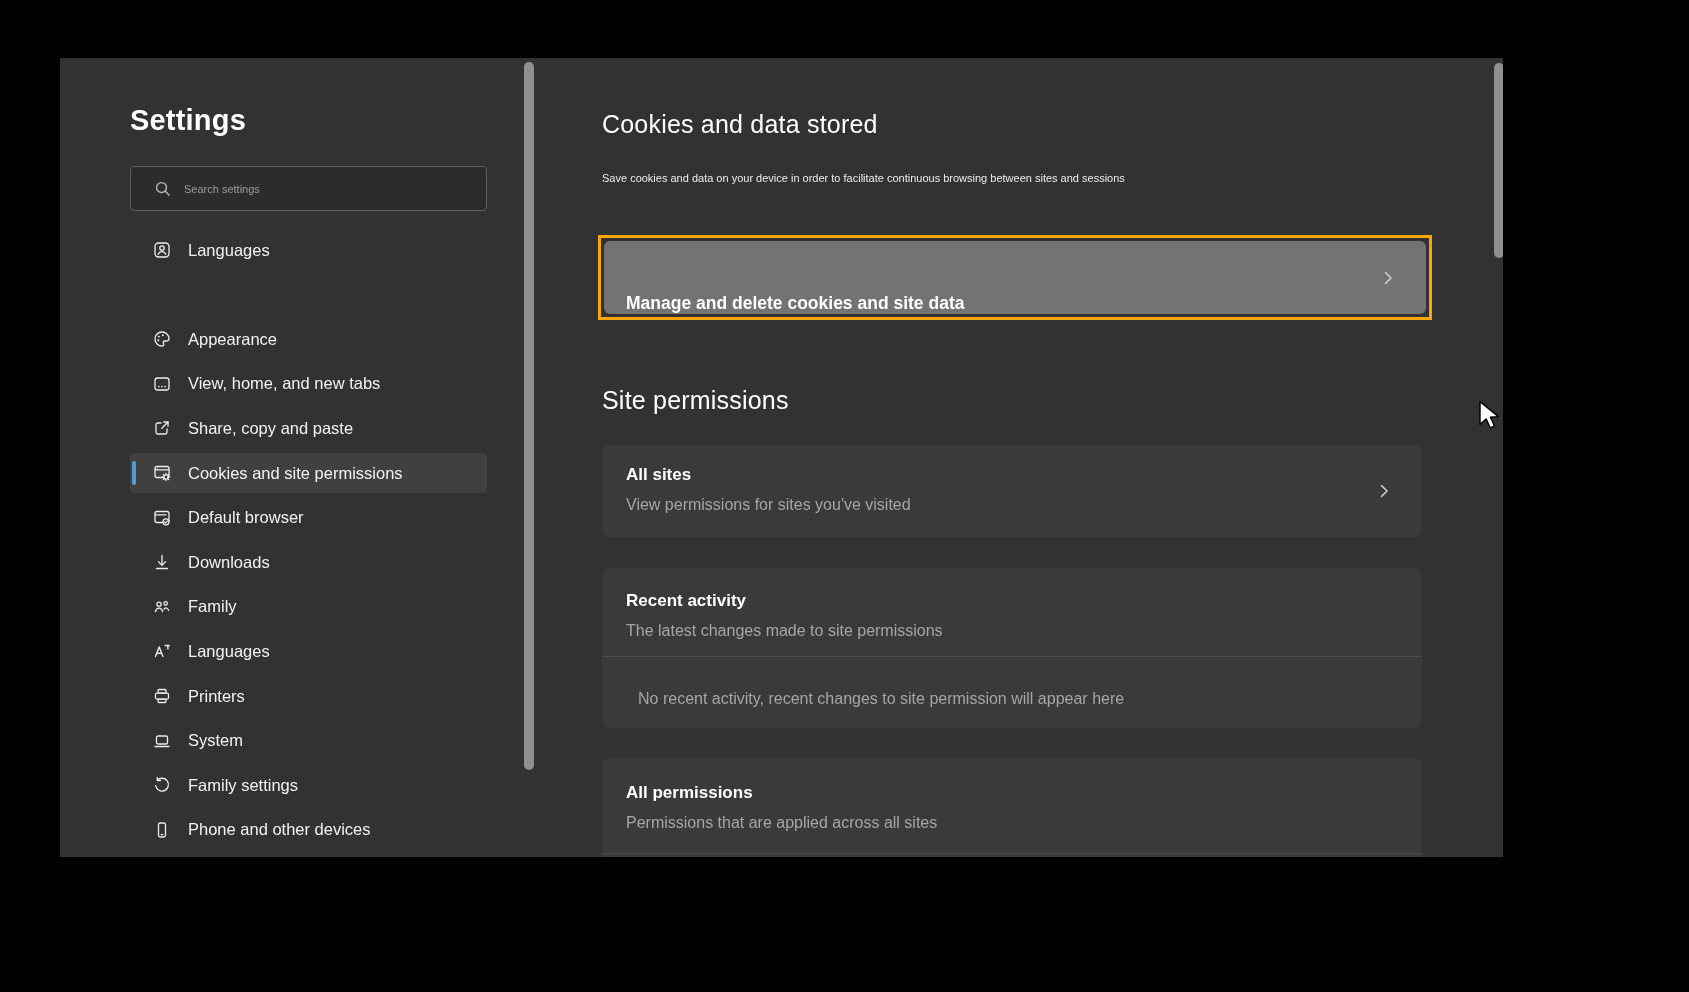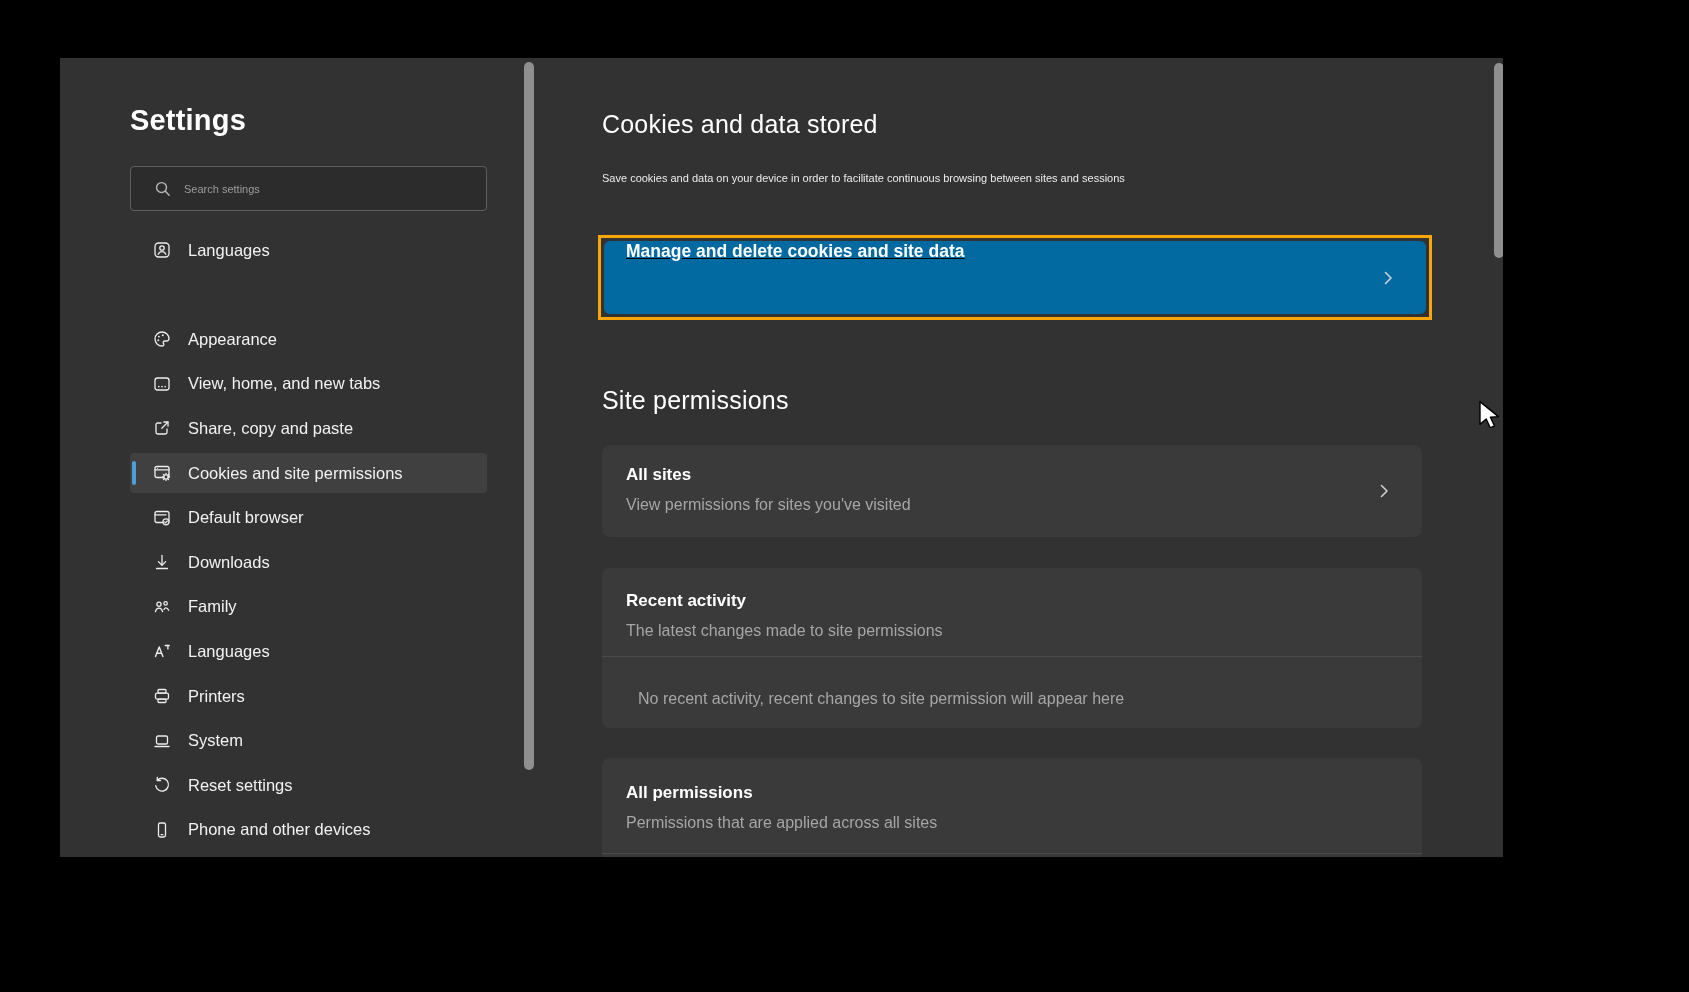"Manage and delete cookies and" .highlight-row .inner { align-items: flex-start -> flex-end; background: #0369a1 -> #737373; text-decoration: underline -> none }
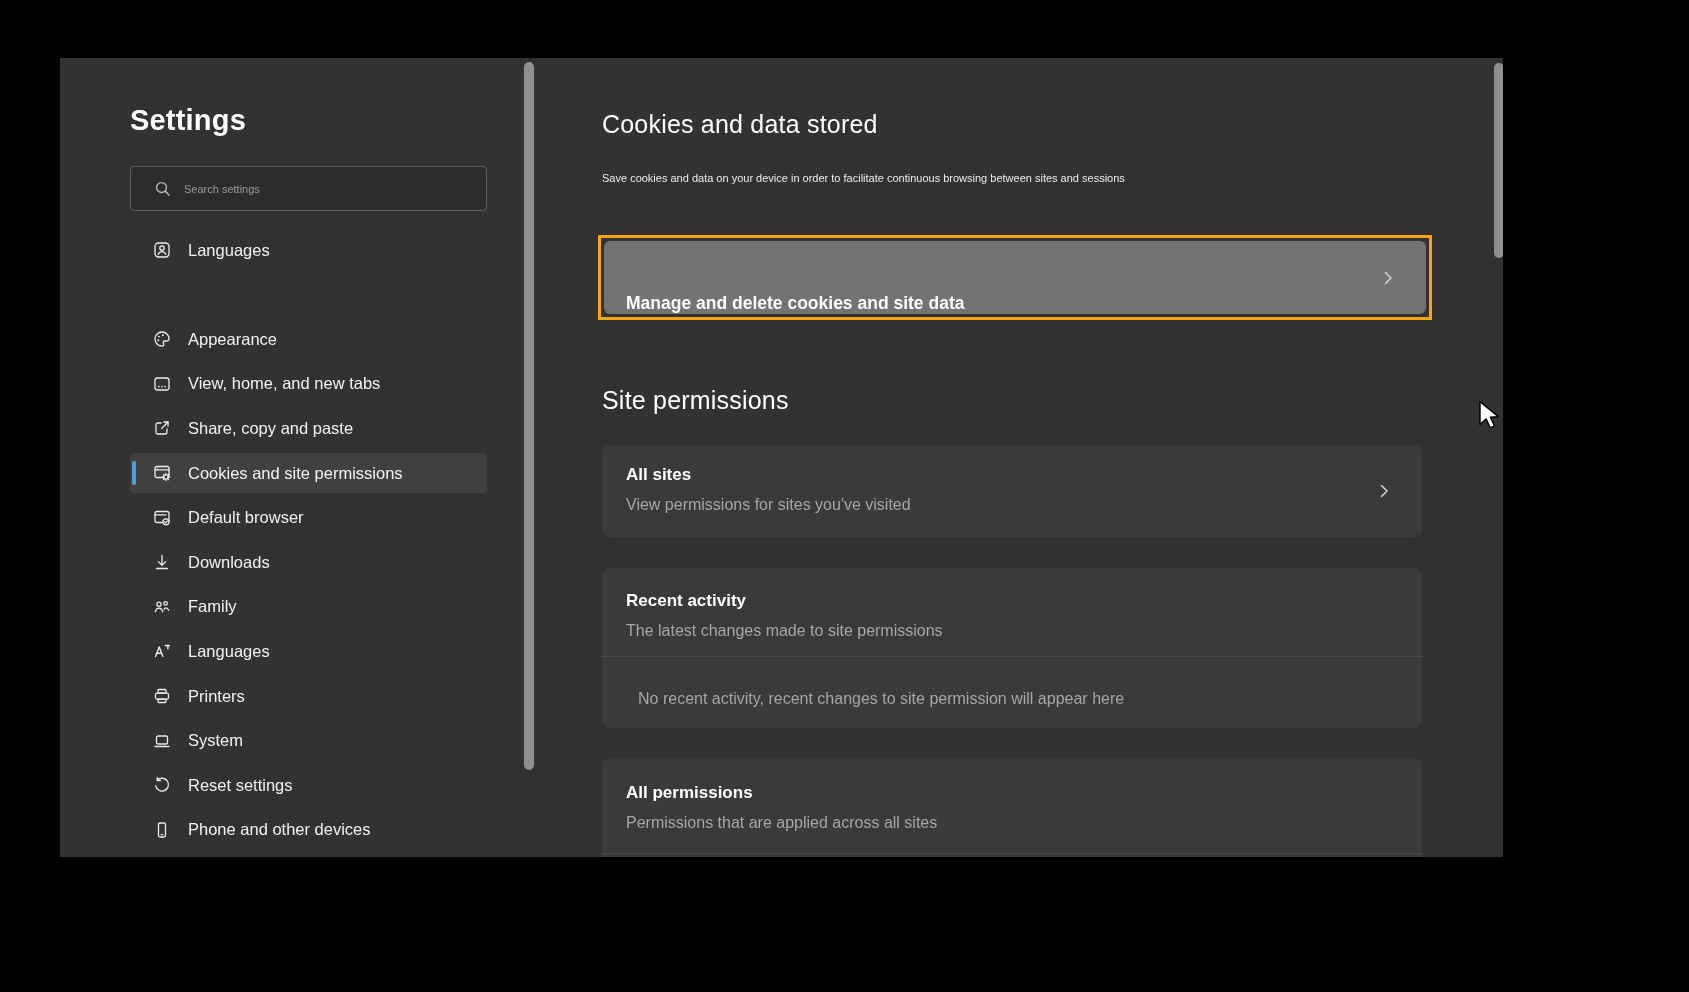"Reset settings" span.nav-label { text: Reset -> Family }
